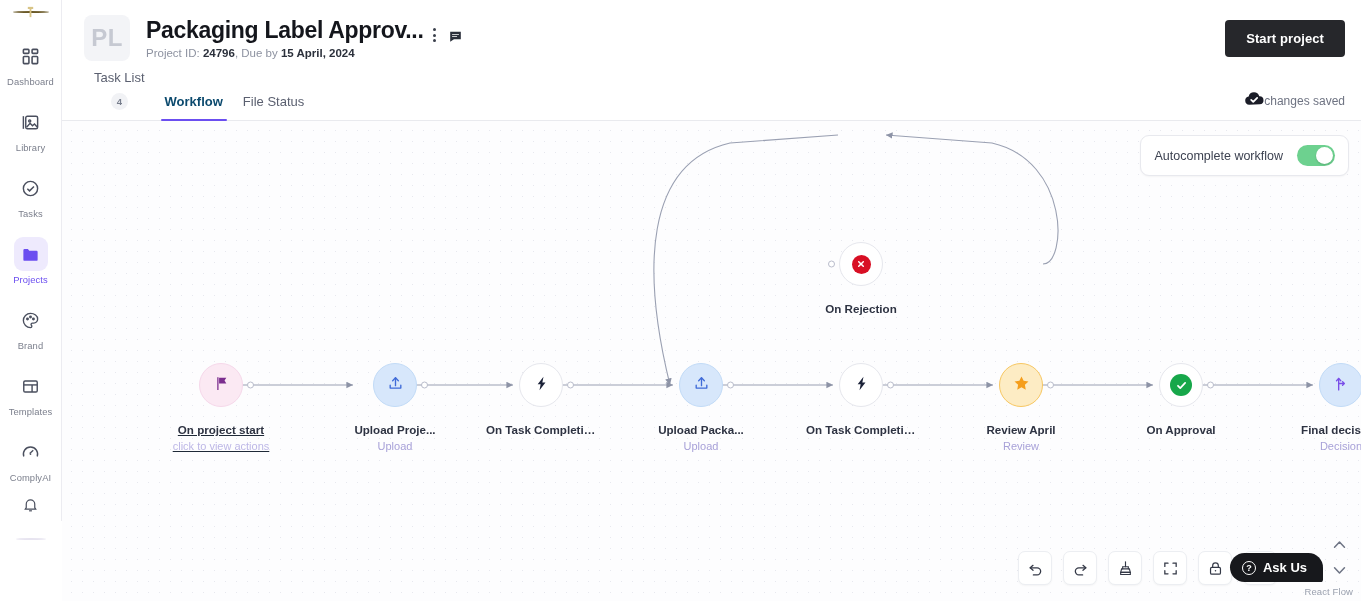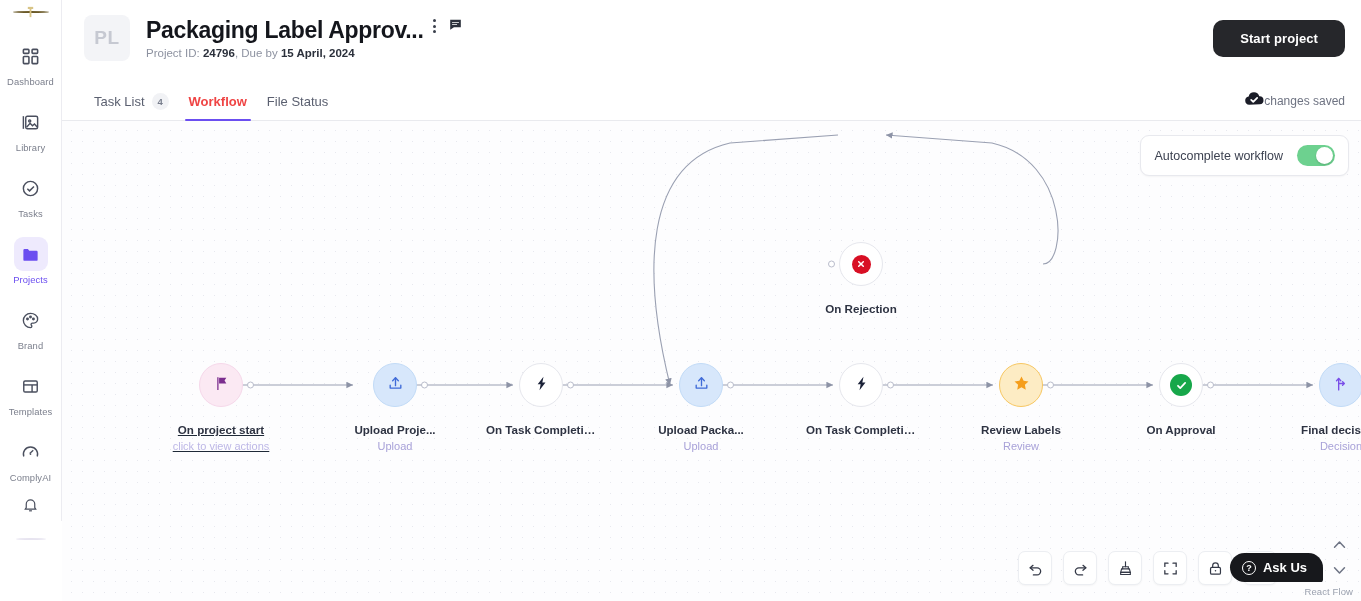"PL" .proj-badge { font-size: 19px -> 24px }
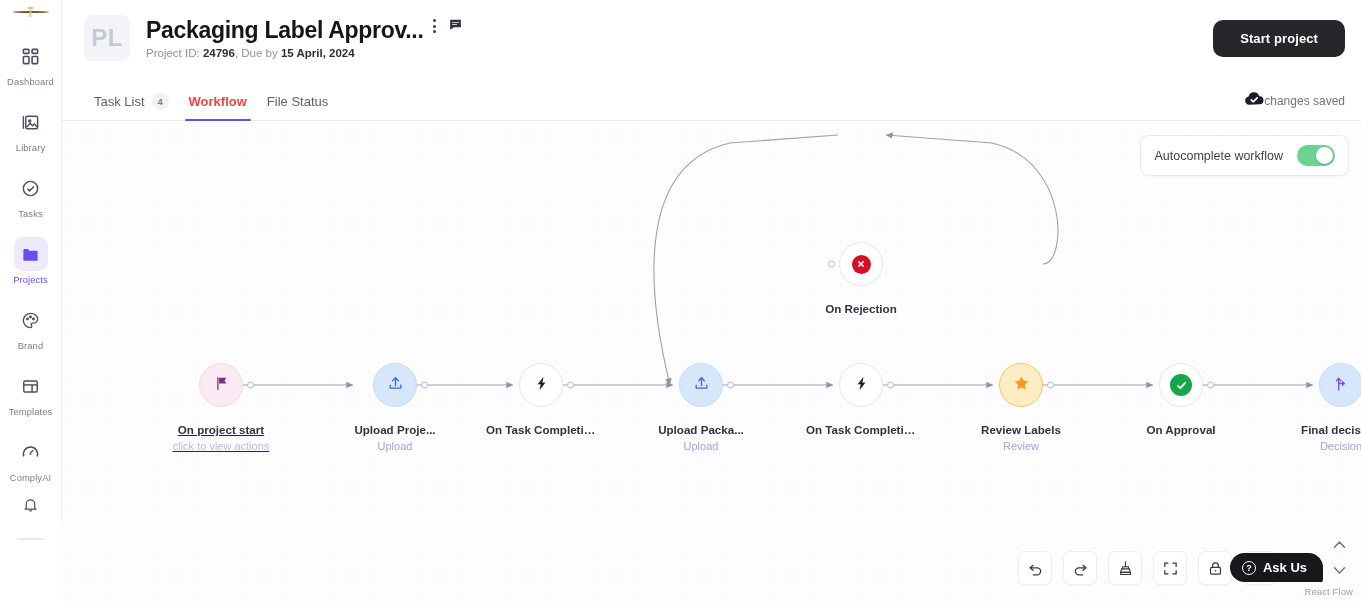"Packaging Label Approv..." .proj-title-row { align-items: flex-start -> flex-end }
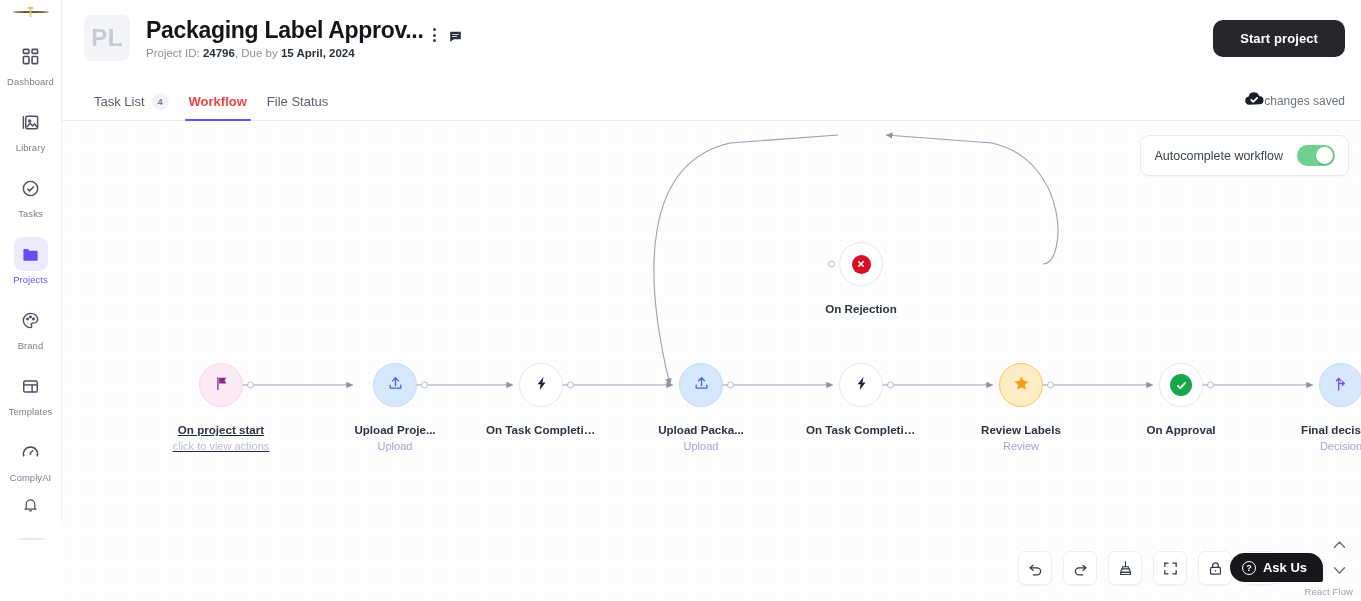"Start project" .start-btn { border-radius: 10px -> 4px; padding: 11px 27px -> 11px 21px }
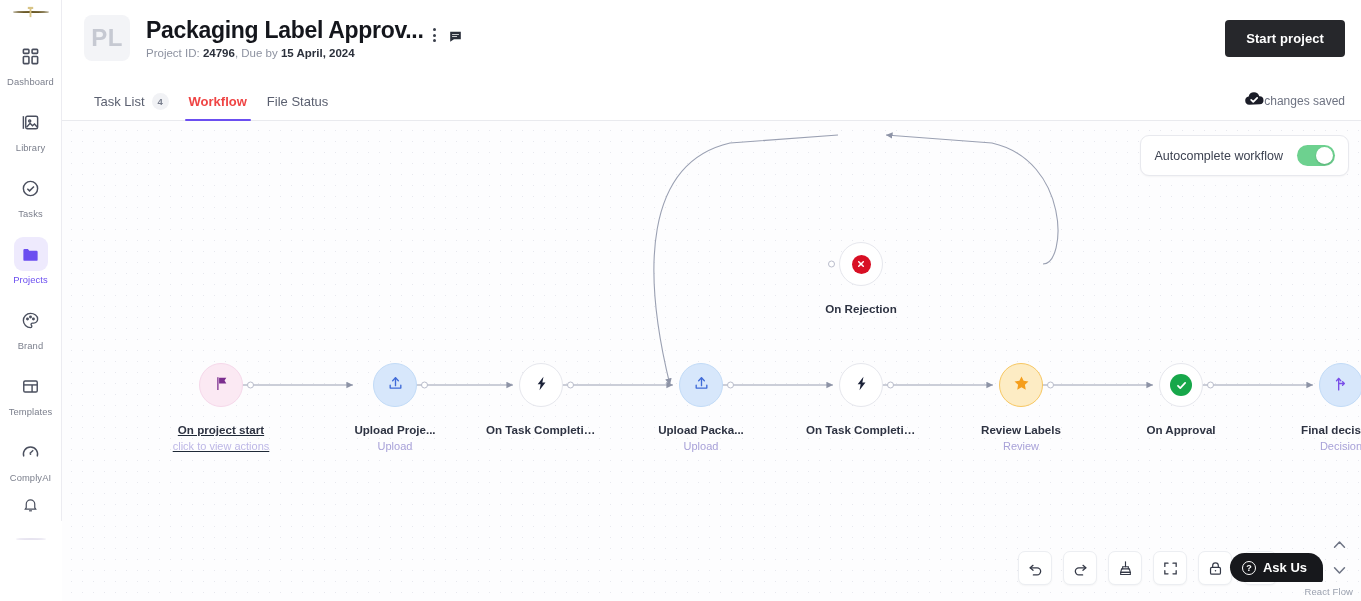"Task List" .tab { flex-direction: none -> column }
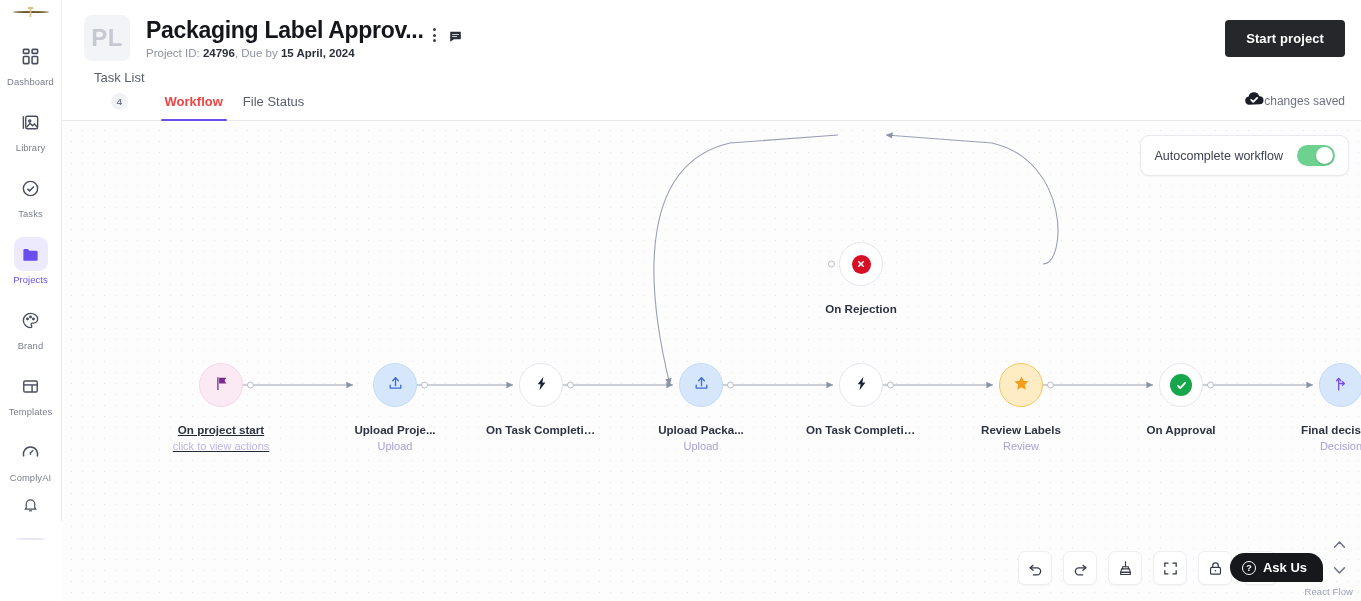"Workflow" .tab.active { color: #ef4444 -> #0c4a6e }
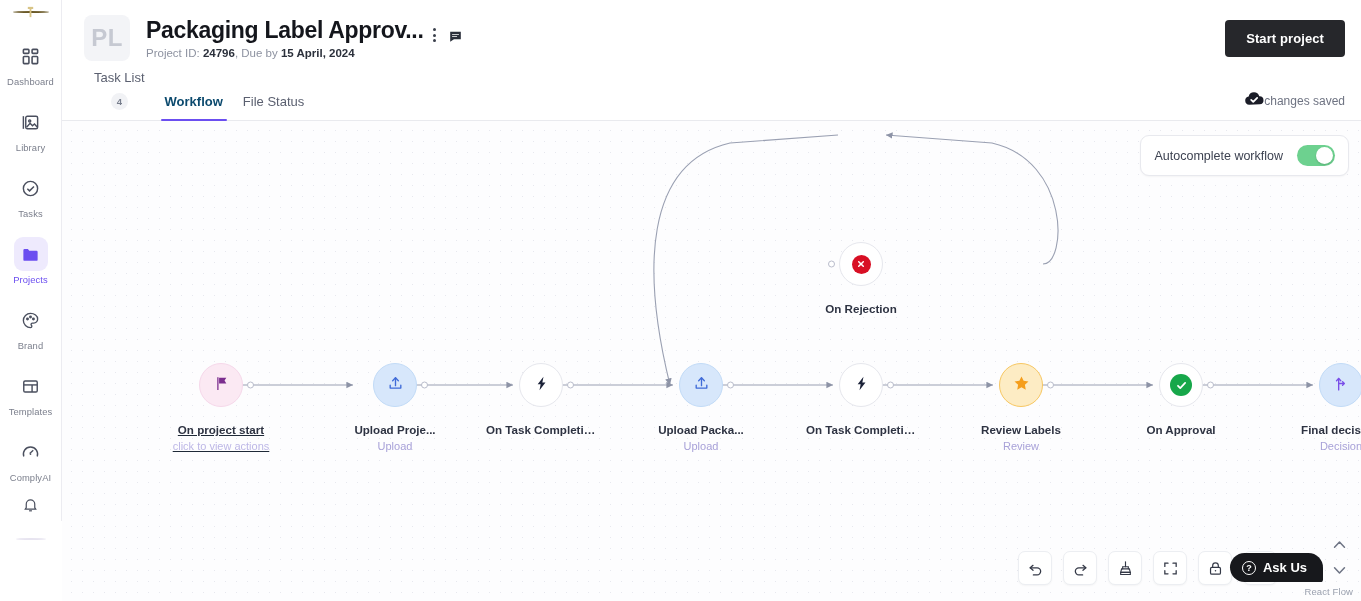"Review Labels" div.node-title { text: Labels -> April }
